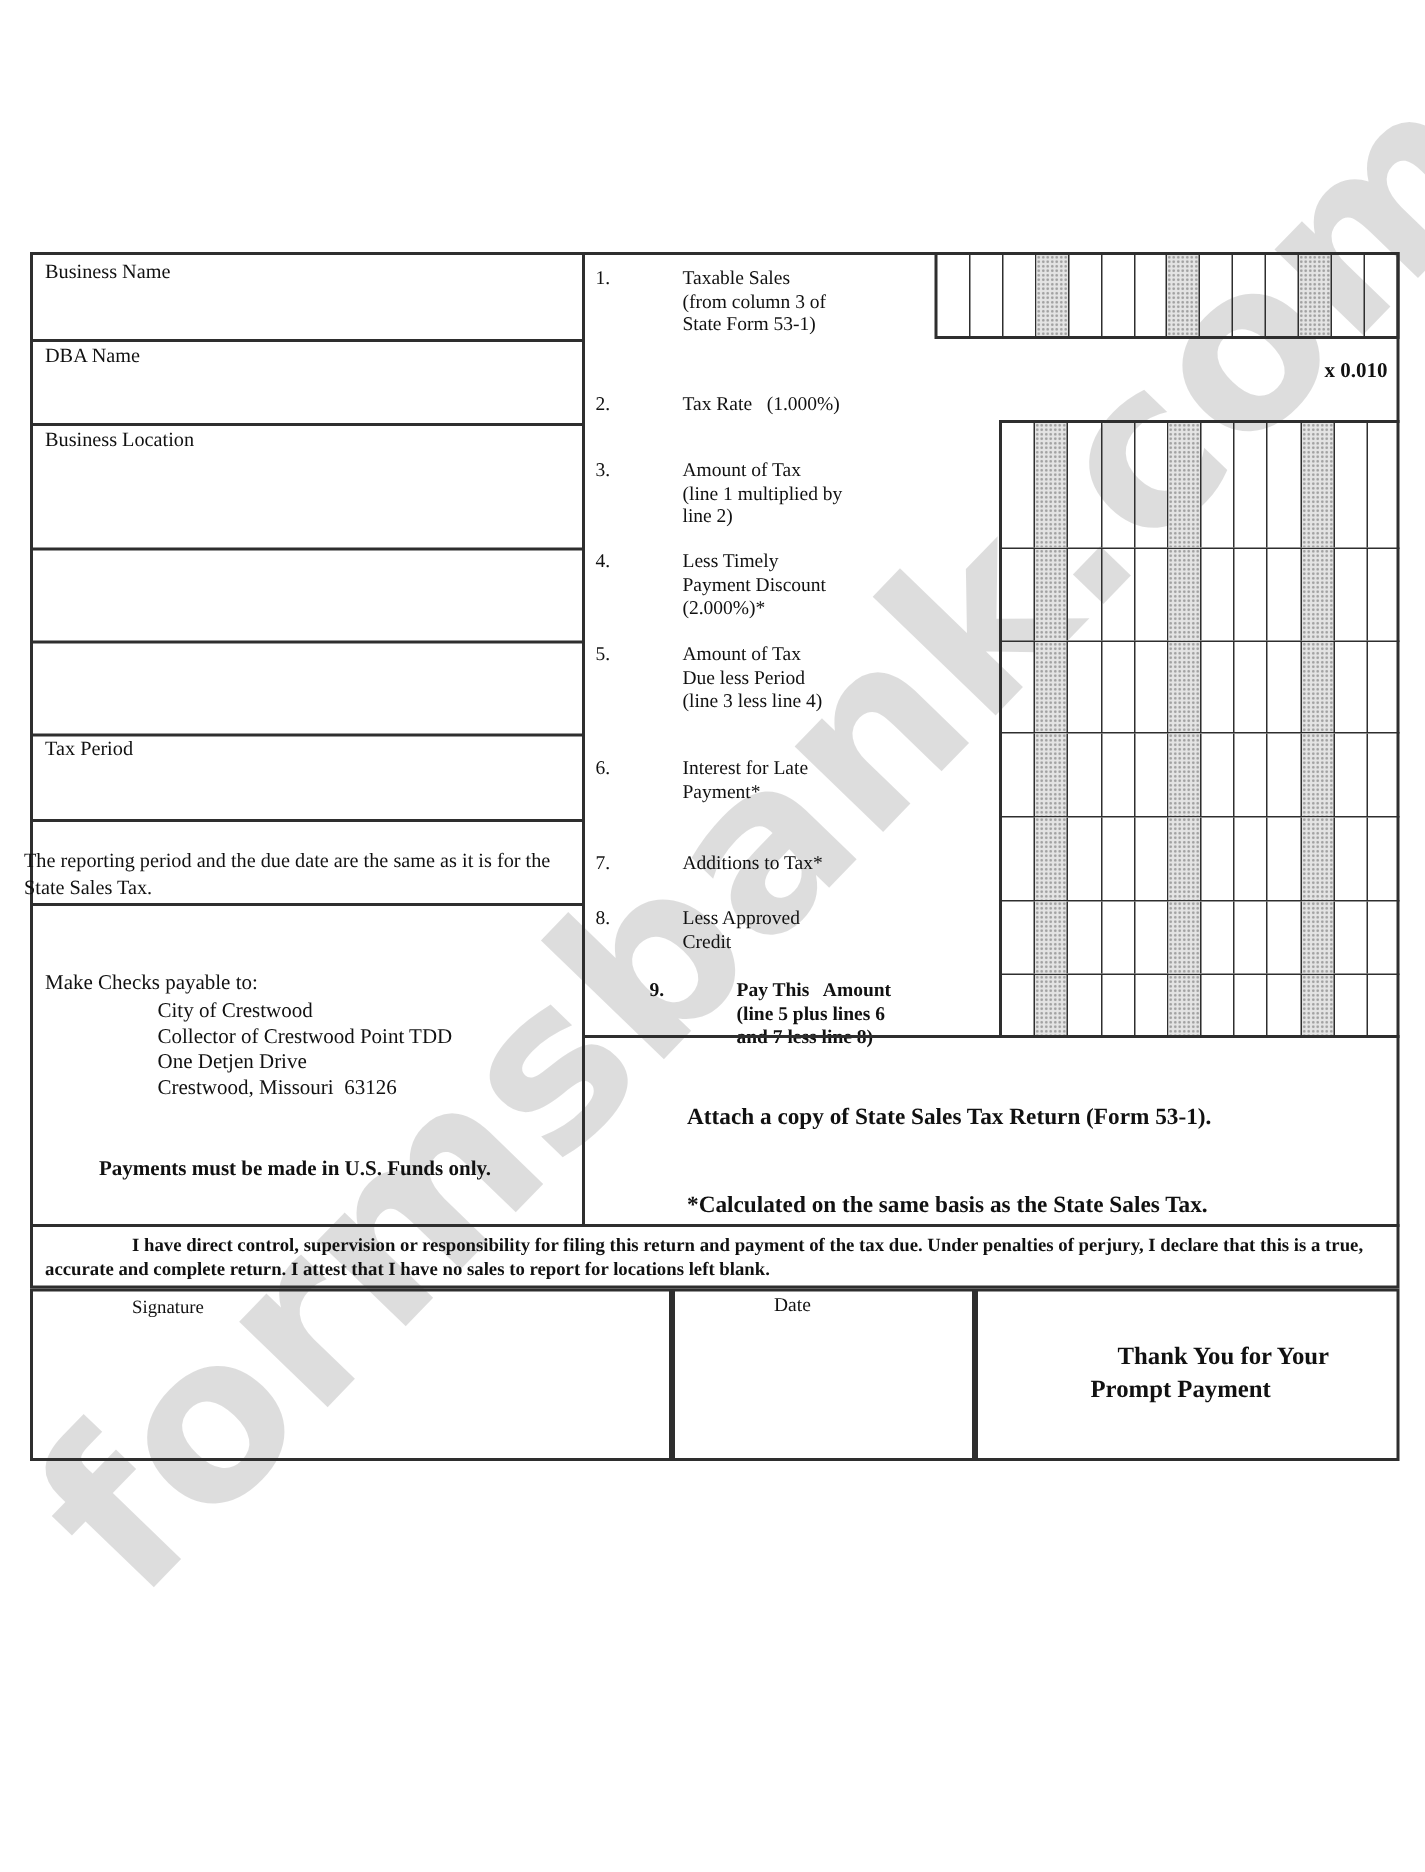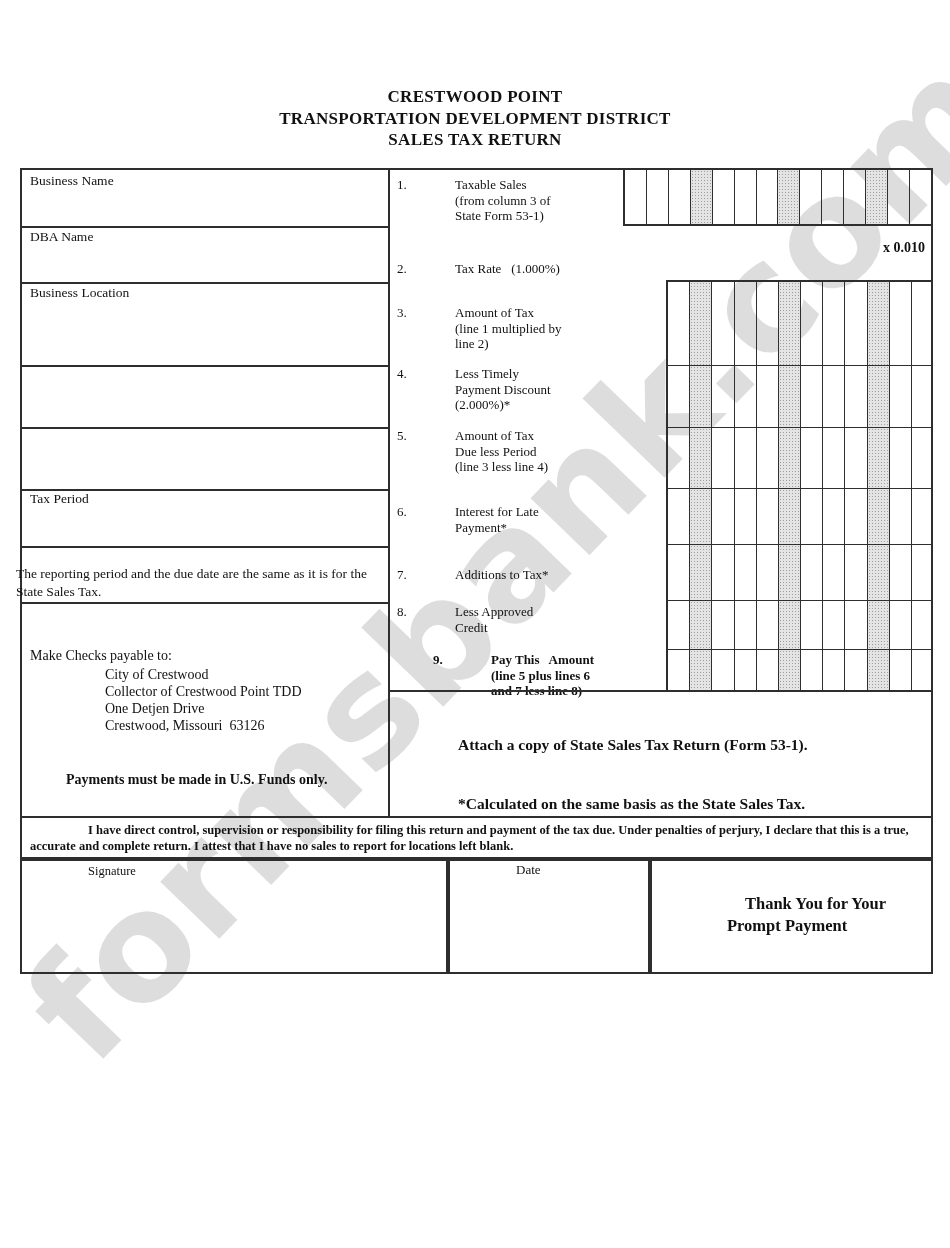"CRESTWOOD POINT" div.title { html: <div> <div>CRESTWOOD POINT</div> <div>TRANSPORTATION DEVELOPMENT DISTRICT</div> <div>SALES TAX RETURN</div> </div> -> none }
